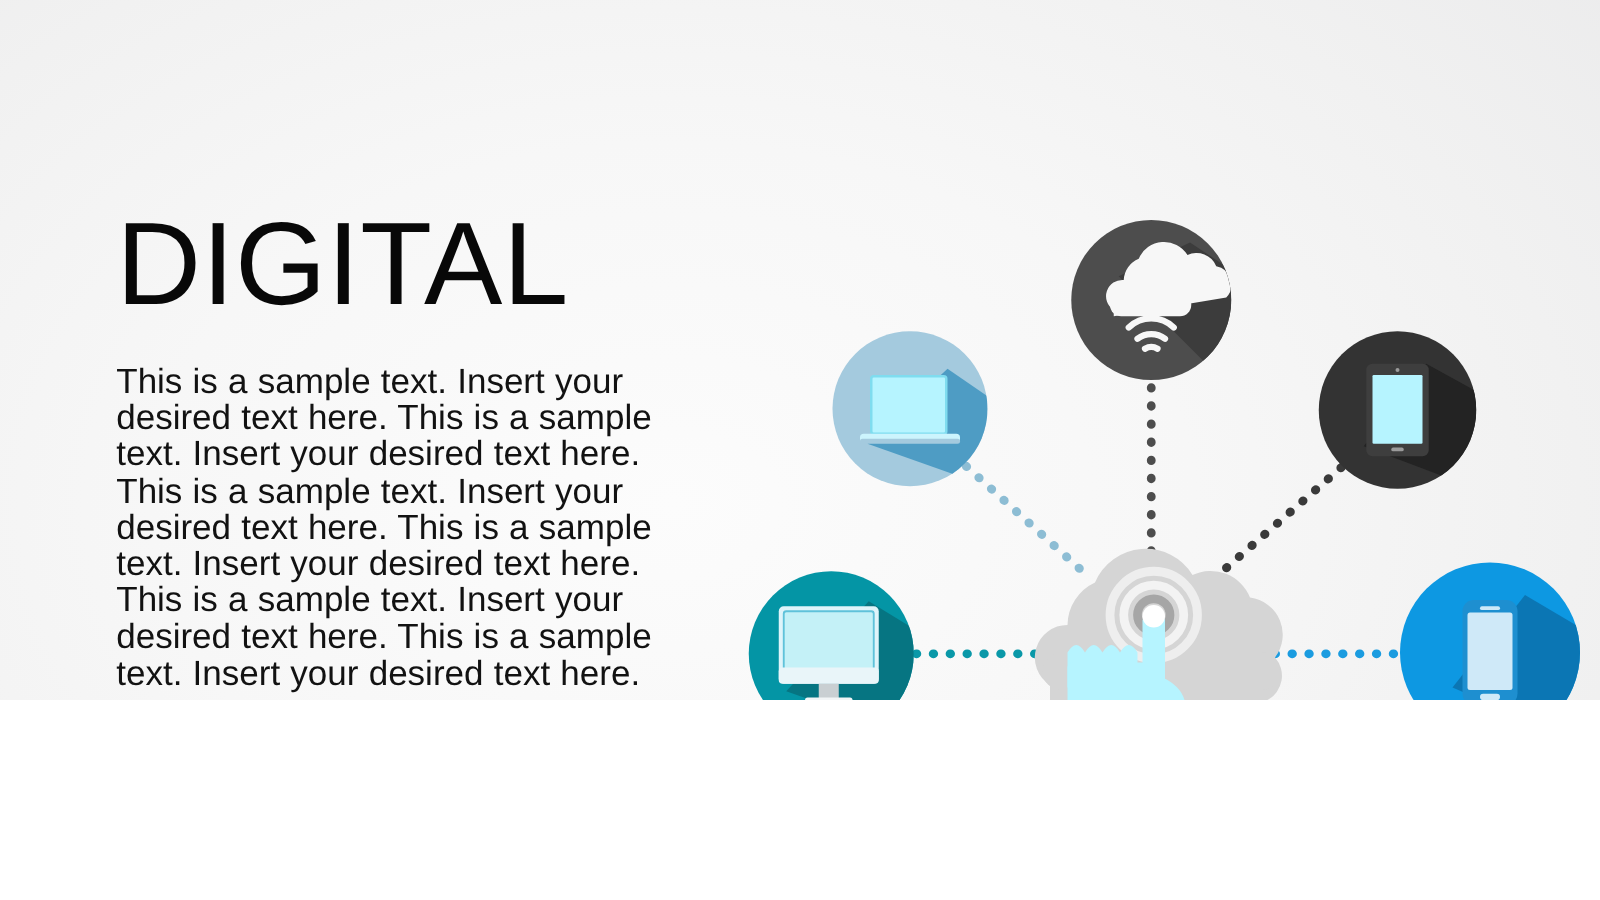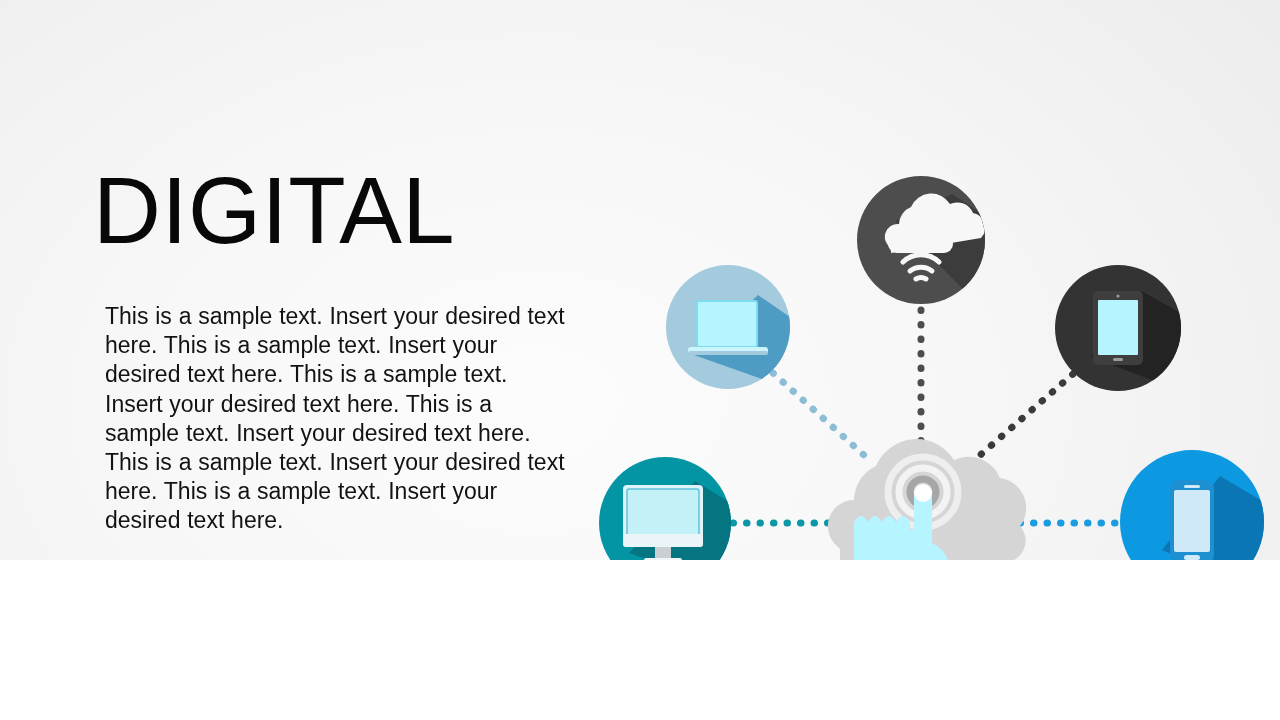"This is a sample text." #body-text { font-size: 23px -> 28px; margin: 12px -> 0 }
